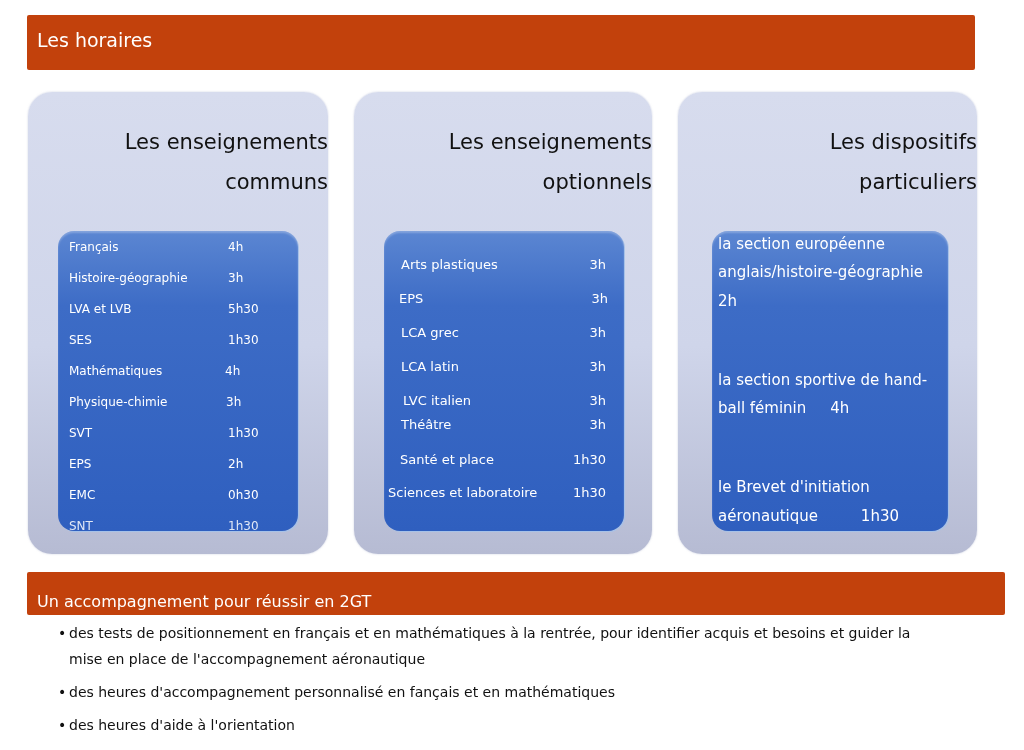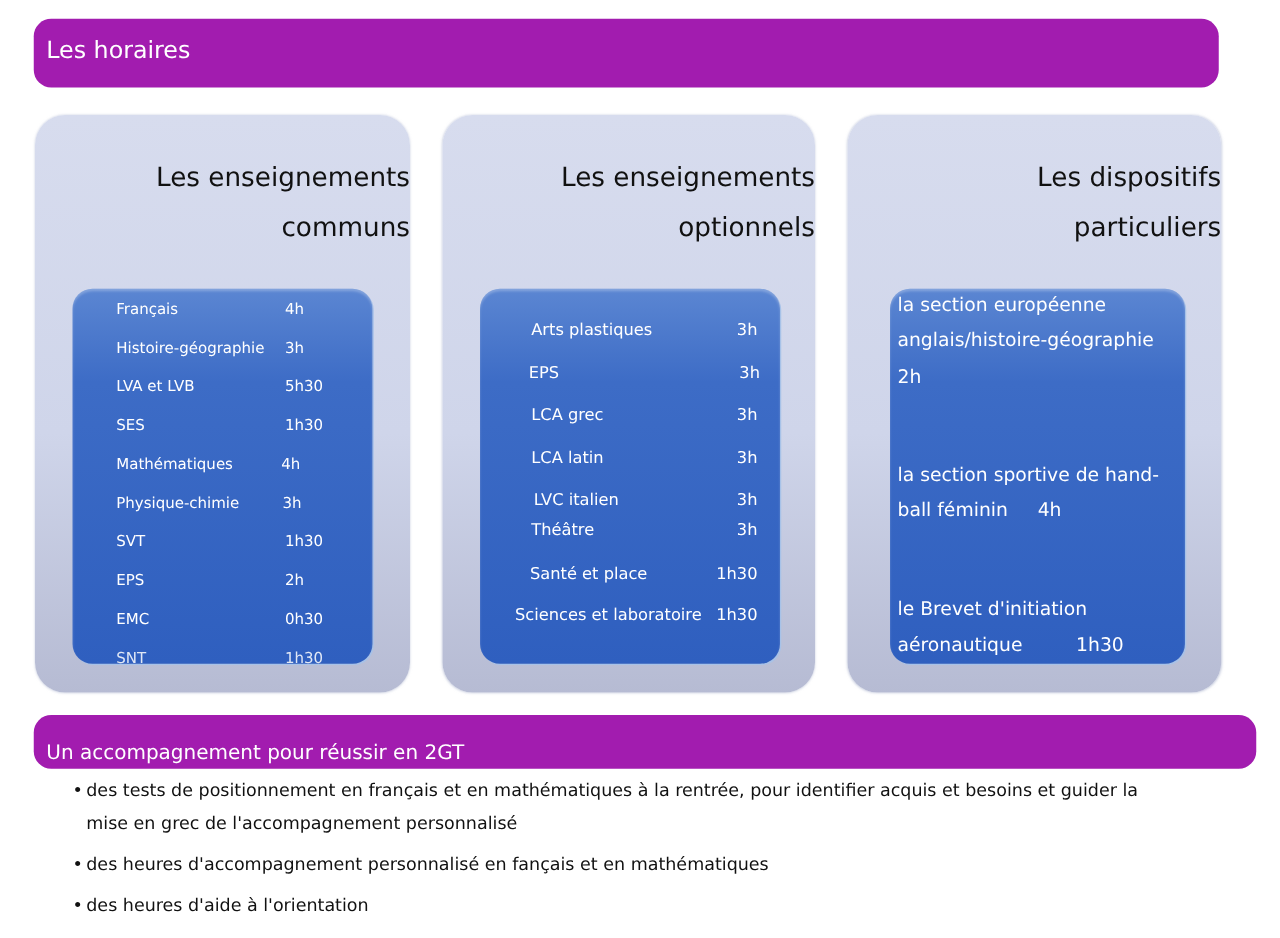"Les horaires" .banner { background: #a21caf -> #c2410c; border-radius: 14px -> 2px }
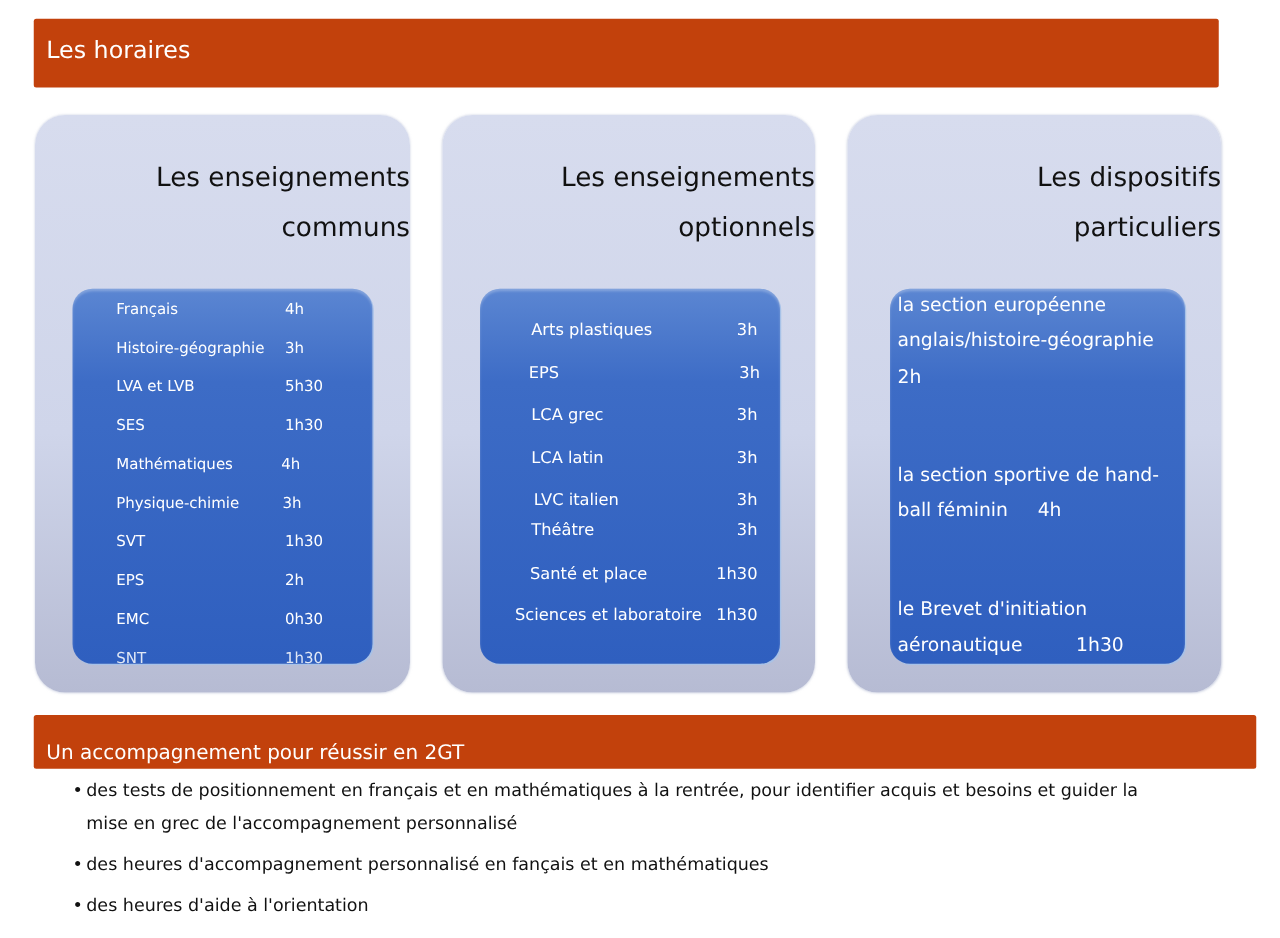"Français" .row .label { margin-left: 24px -> none }
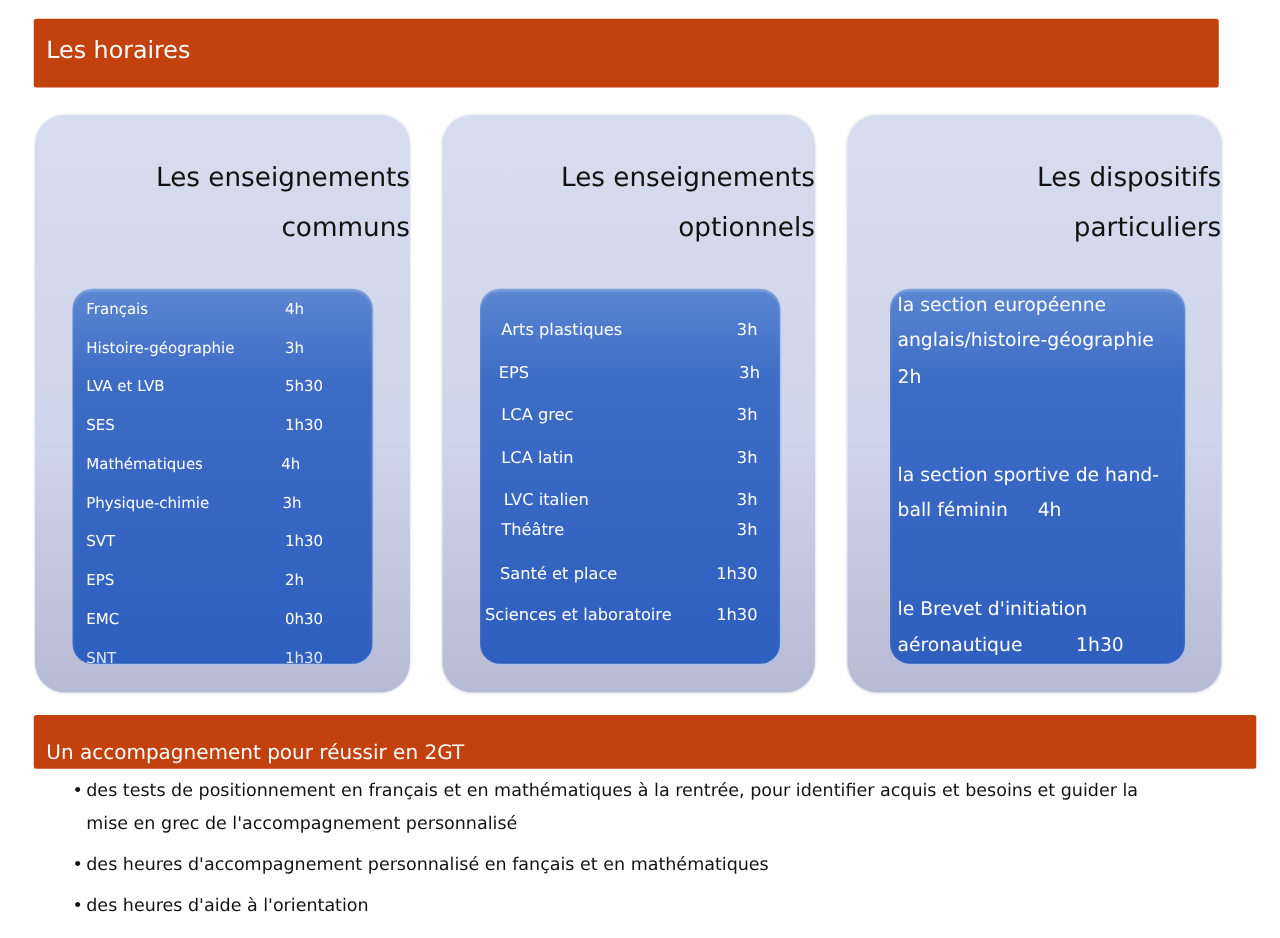"mise en grec de l'accompagnement" div { text: grec de l'accompagnement personnalisé -> place de l'accompagnement aéronautique }
